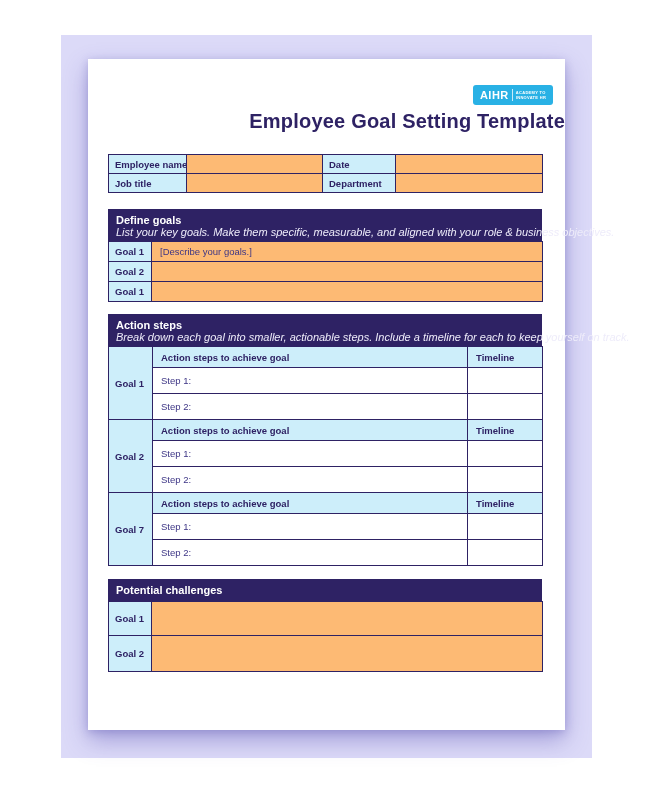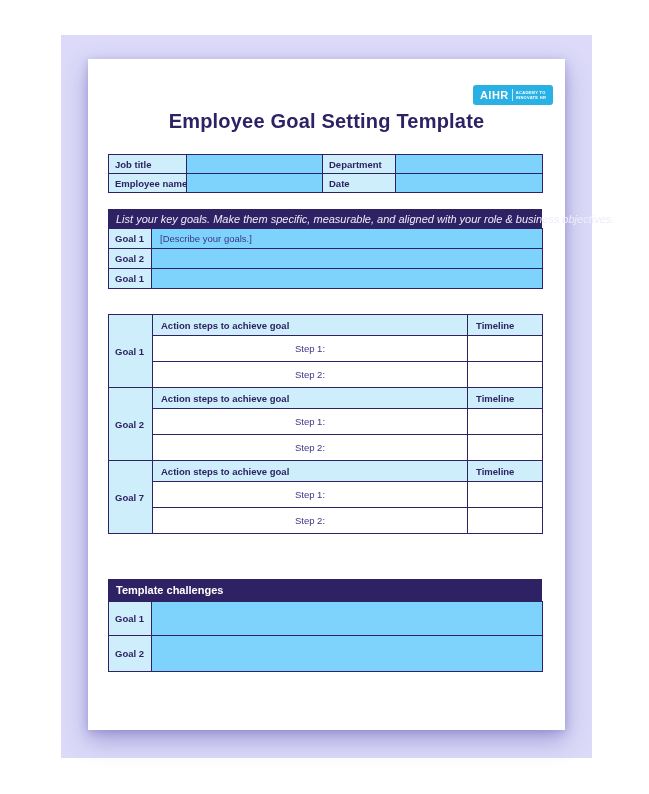"Employee Goal Setting Template" .doc-title { text-align: center -> right }
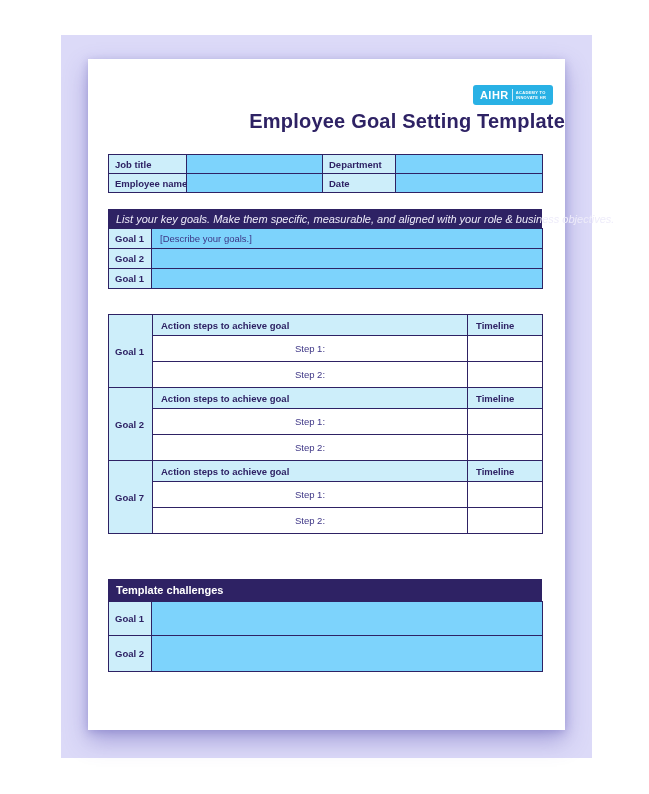"Job title" tr { order: before "Employee name" -> after "Employee name" }
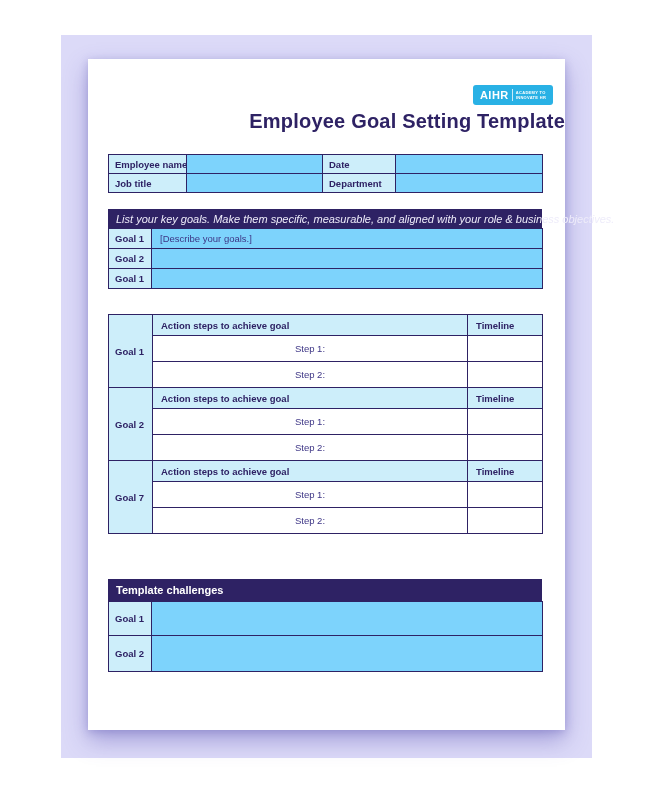"Define goals" div.sh-title { html: none -> <div>Define goals</div> }
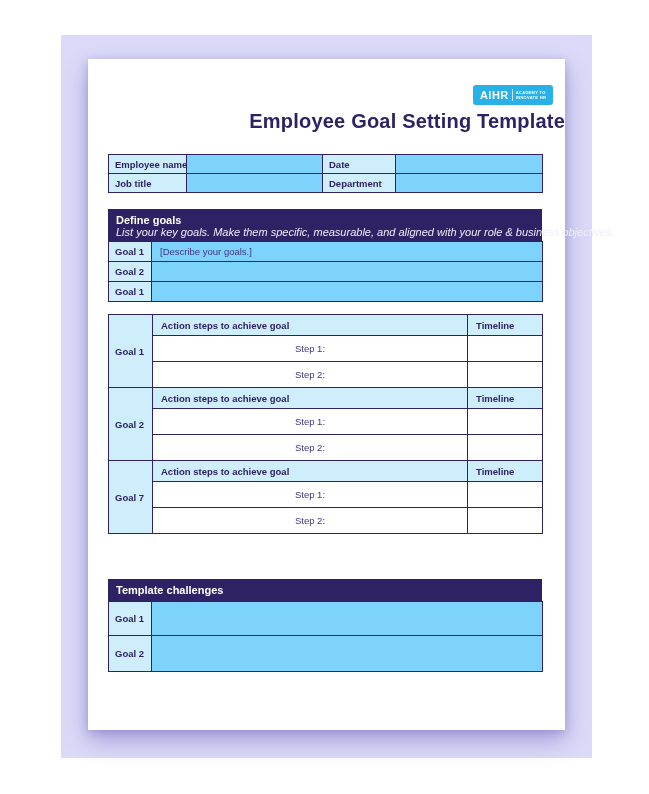"[Describe your goals.]" .cell-input { background: #7dd3fc -> #fdba74 }
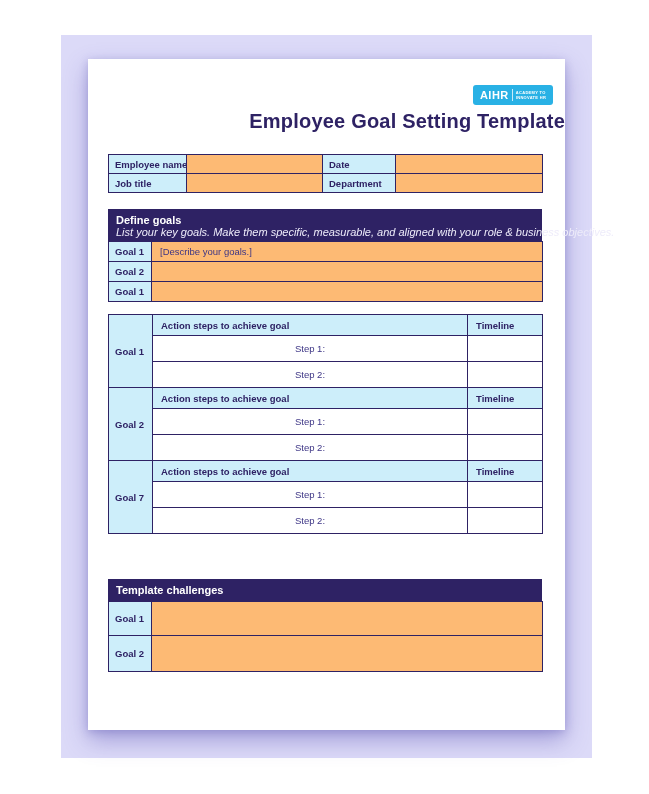"Action steps" div.section-head { html: none -> <div> <div>Action steps</div> <div>Break down each goal into smaller, actionable steps. Include a timeline for each to keep yourself on track.</div> </div> }
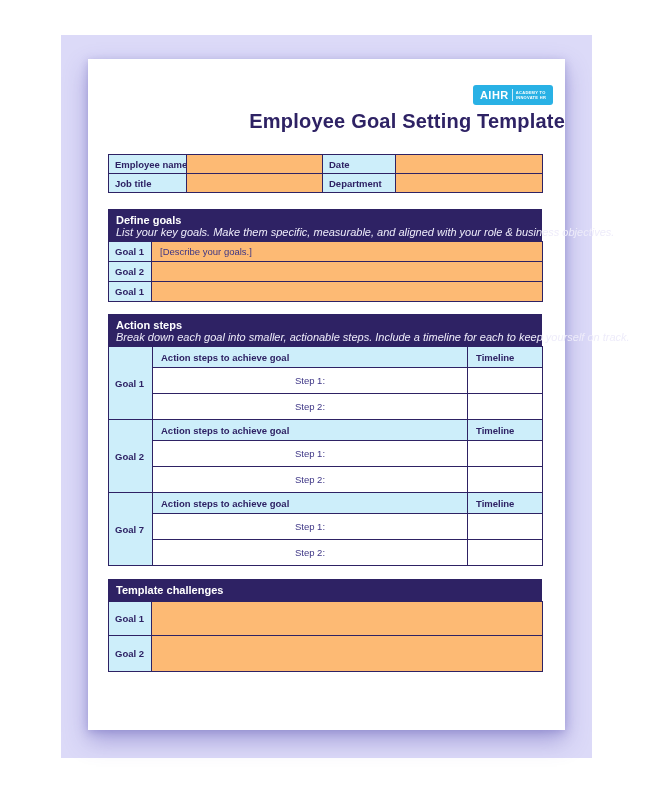"Step 1:" .action-table .step-cell { padding: 2px 20px -> 2px 8px; text-align: center -> none }
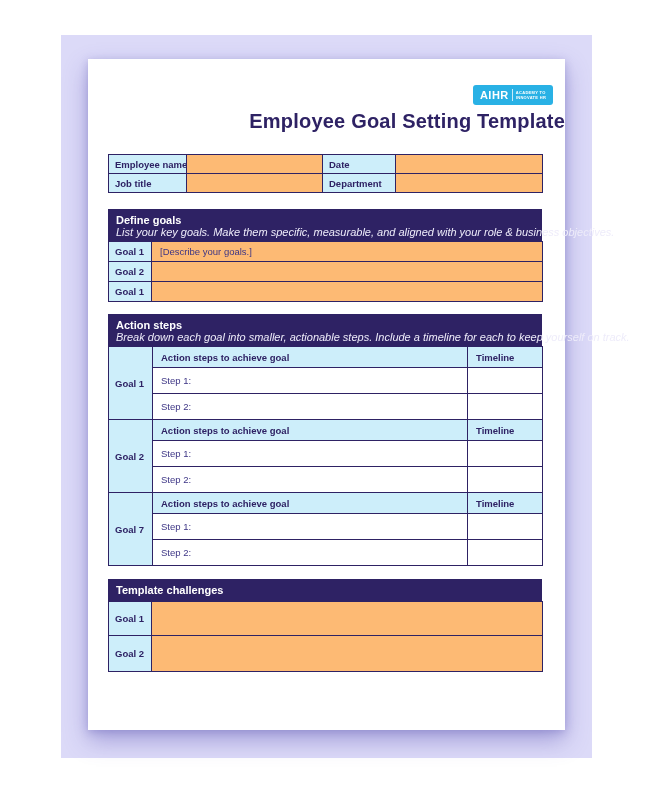"Template challenges" div.sh-title { text: Template -> Potential }
